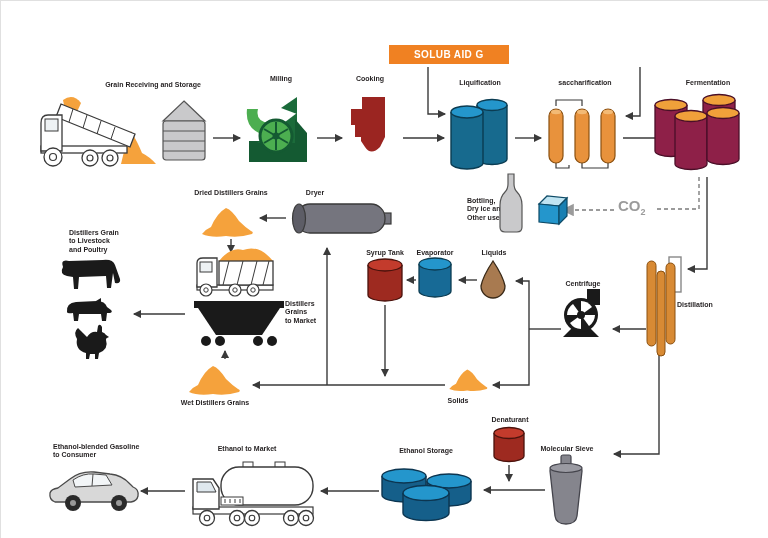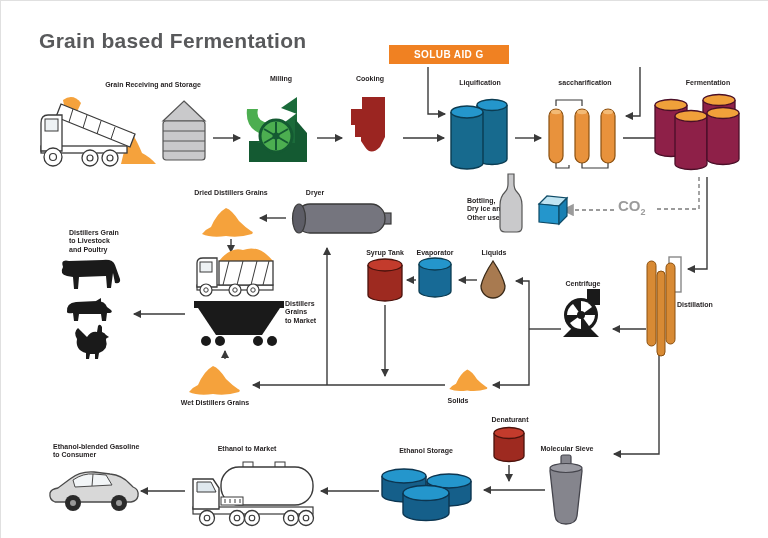"Grain based Fermentation" div.title { html: <div>Grain based Fermentation</div> -> none }
